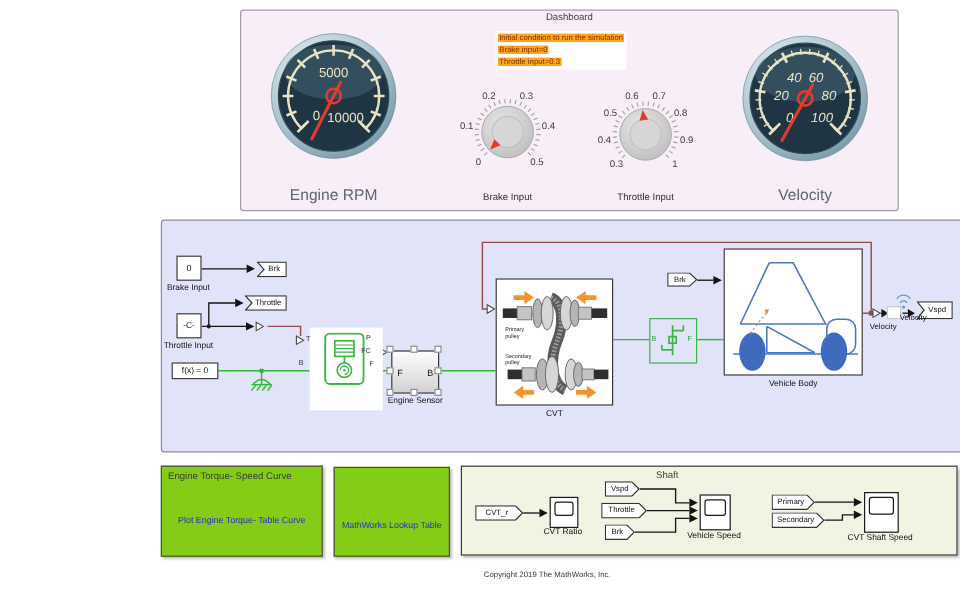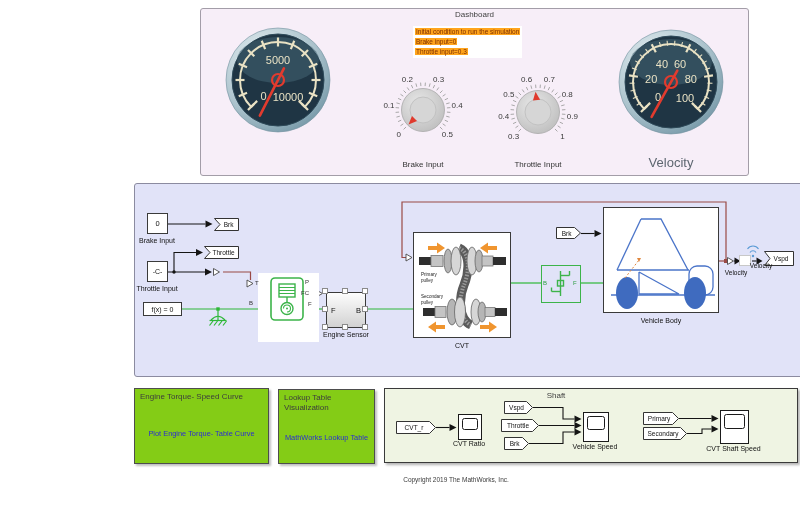"40" div.dial { font-style: none -> italic }
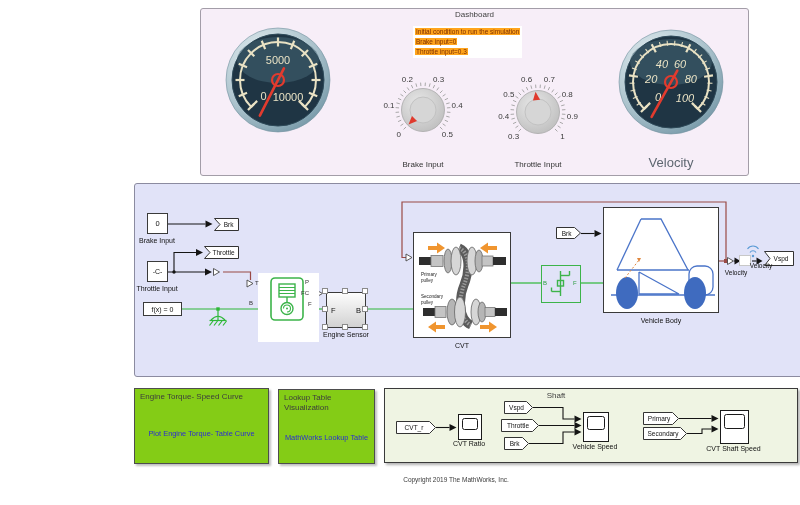"Engine RPM" div.gauge-name { html: none -> <div>Engine RPM</div> }
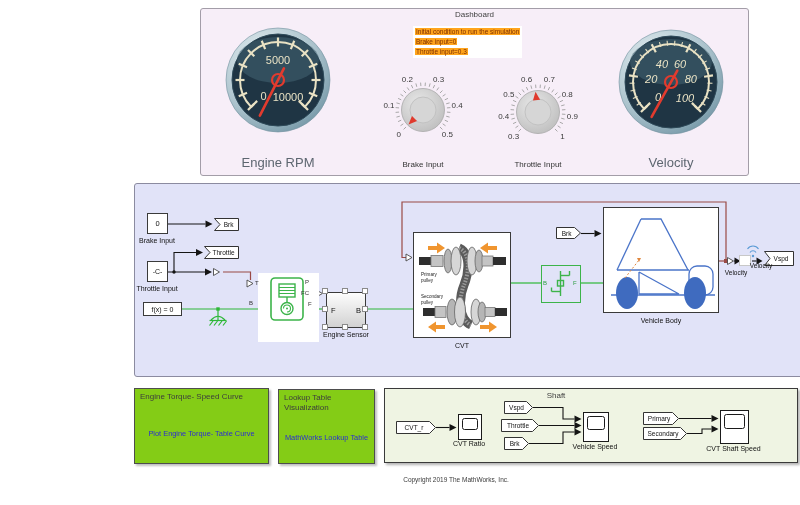"Lookup Table Visualization" div.note-title { html: <div>Lookup Table Visualization</div> -> none }
